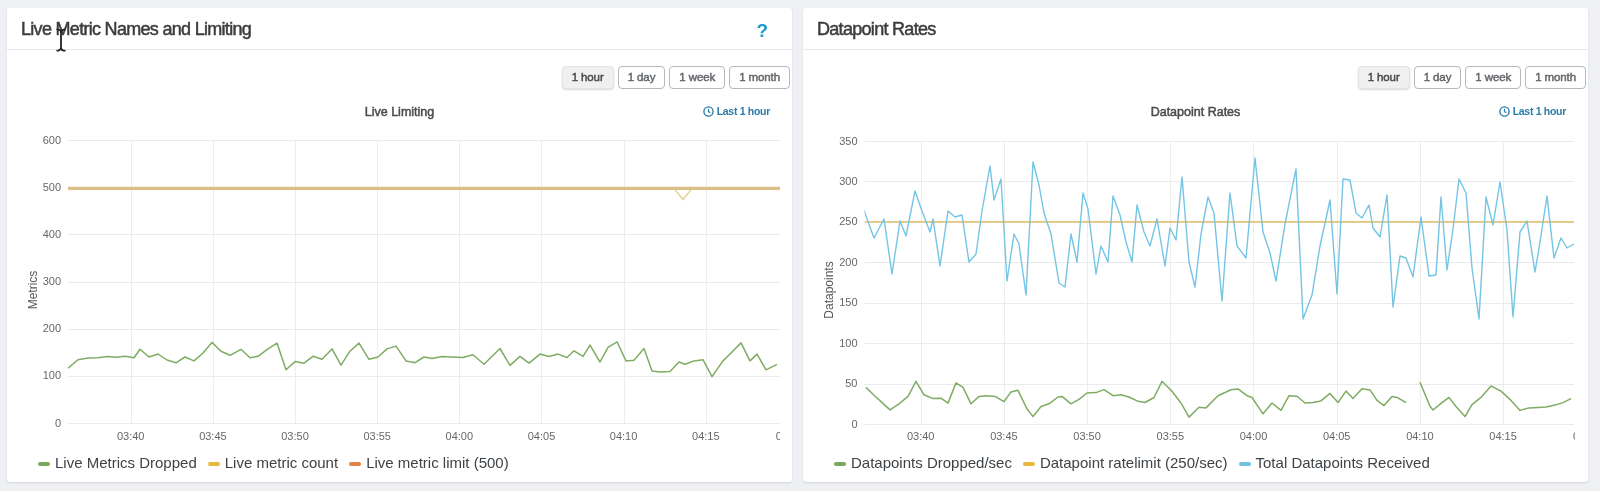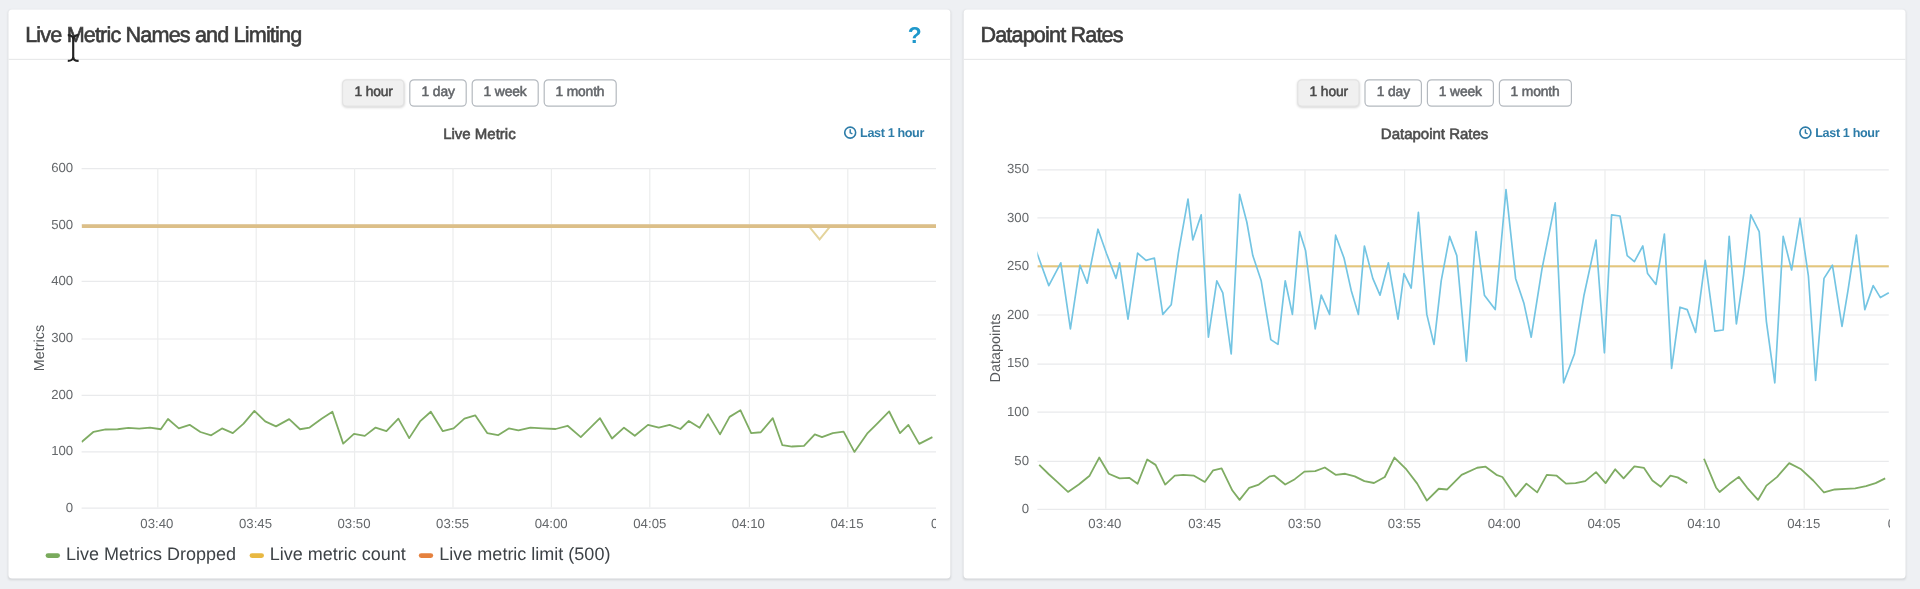"1 hour 1 day 1" .btns { text-align: center -> right }
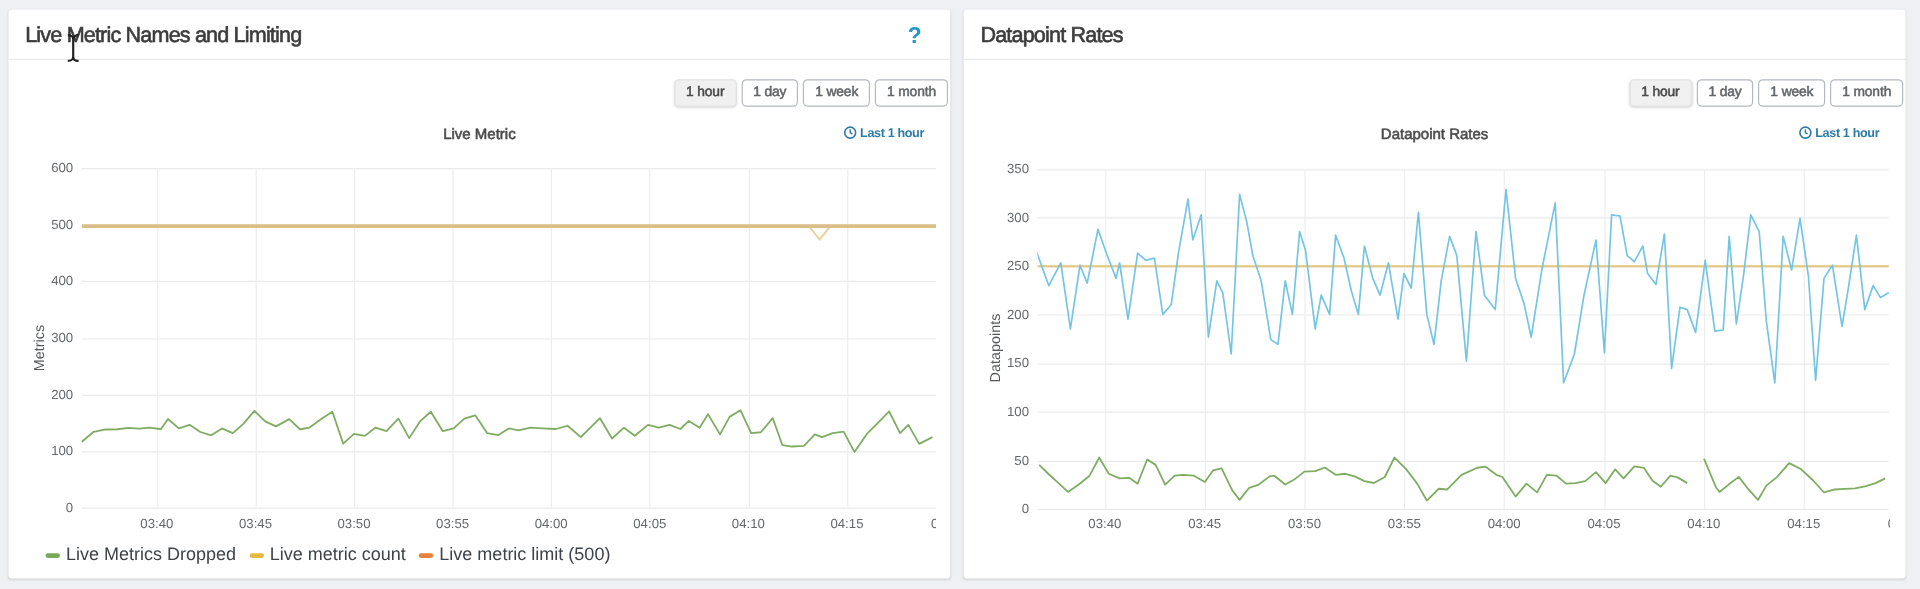"Live Metric" div.ctitle { text: Metric -> Limiting }
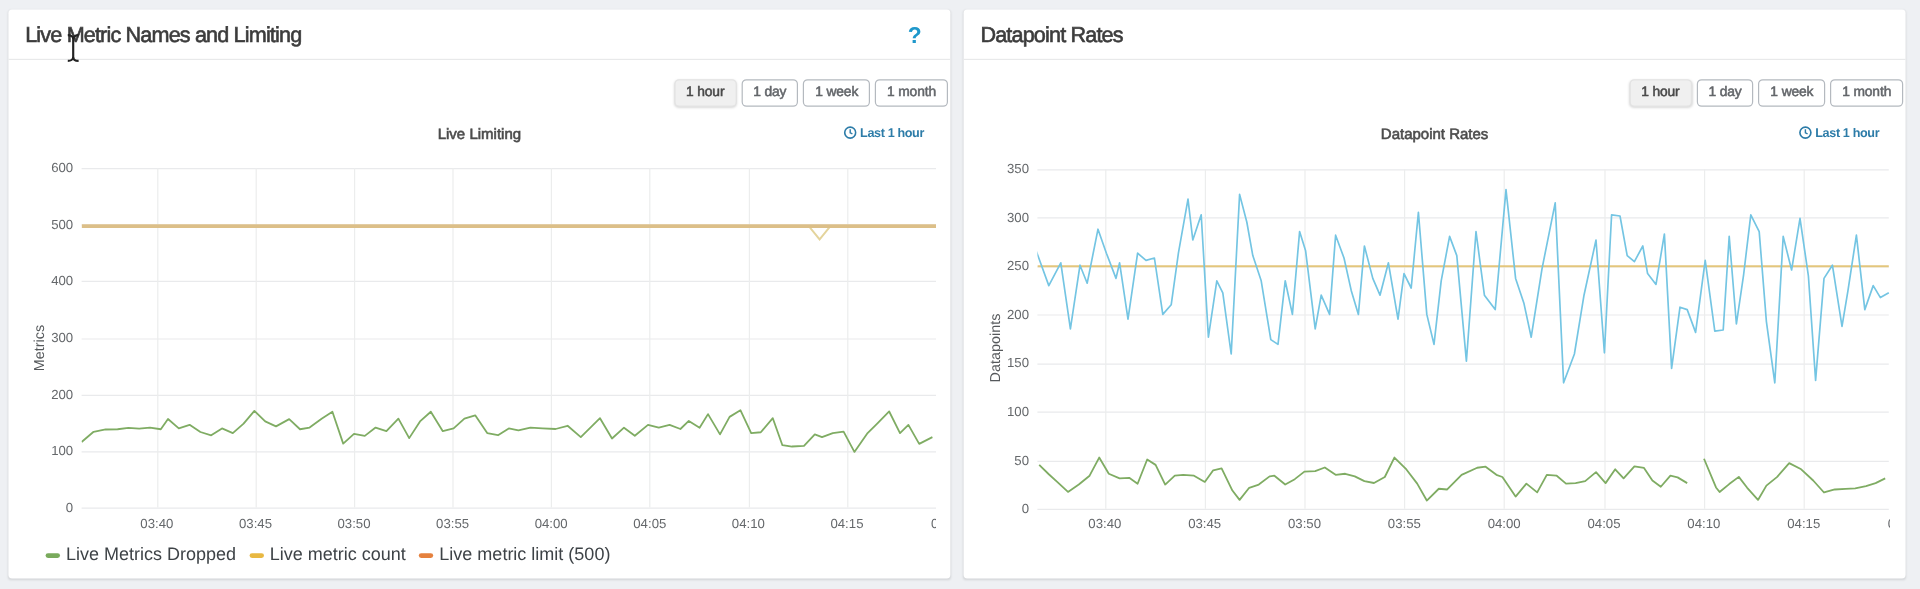"Datapoints Dropped/sec Datapoint" div.legend { html: none -> <div><span><span></span>Datapoints Dropped/sec</span><span><span></span>Datapoint ratelimit (250/sec)</span><span><span></span>Total Datapoints Received</span></div> }
